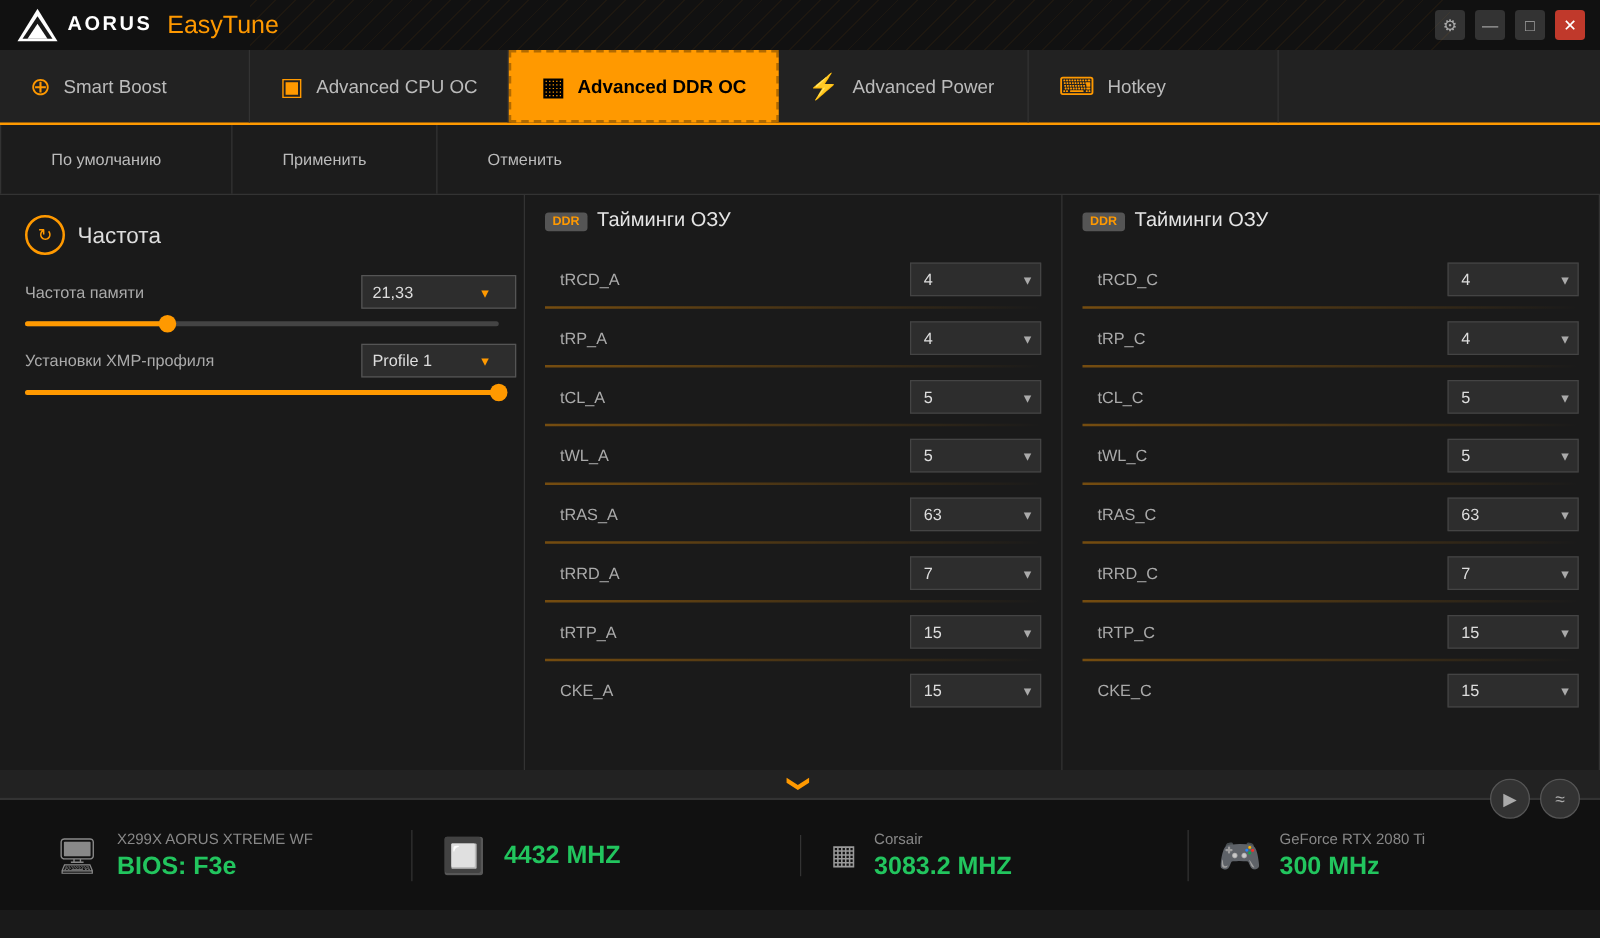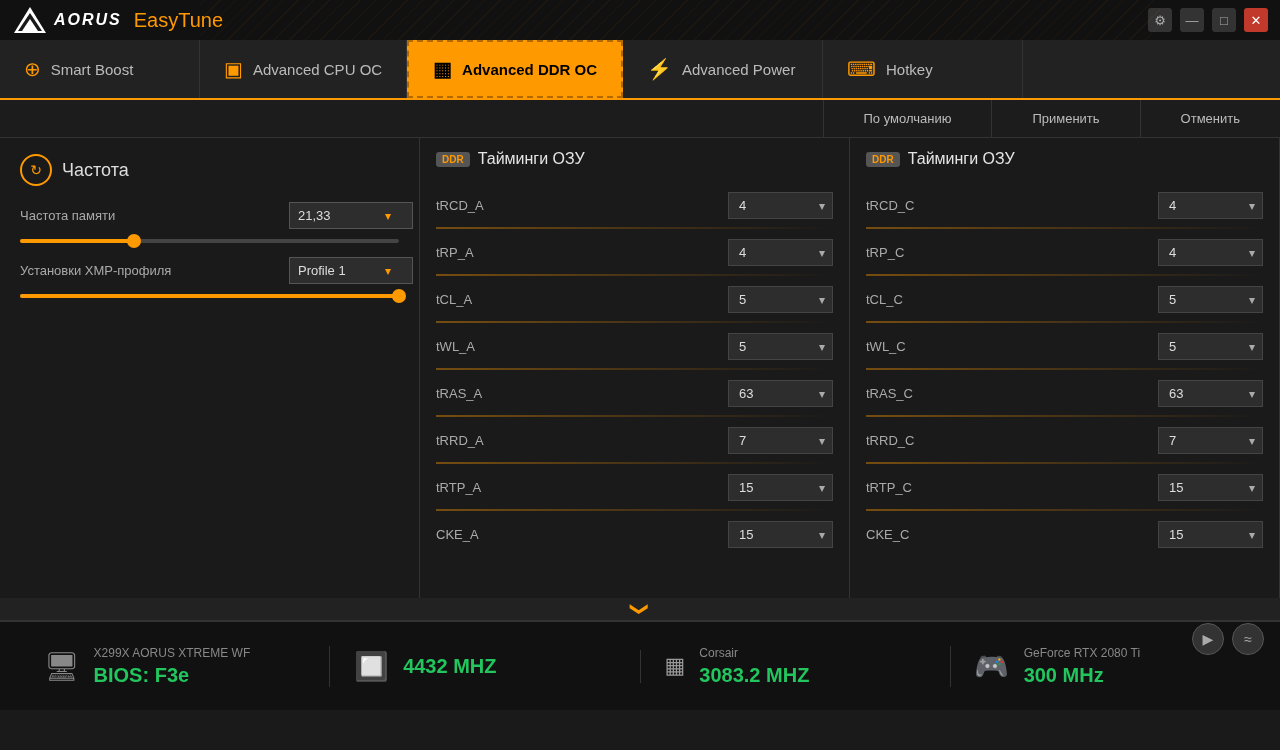"AORUS" .logo-aorus { font-style: italic -> none }
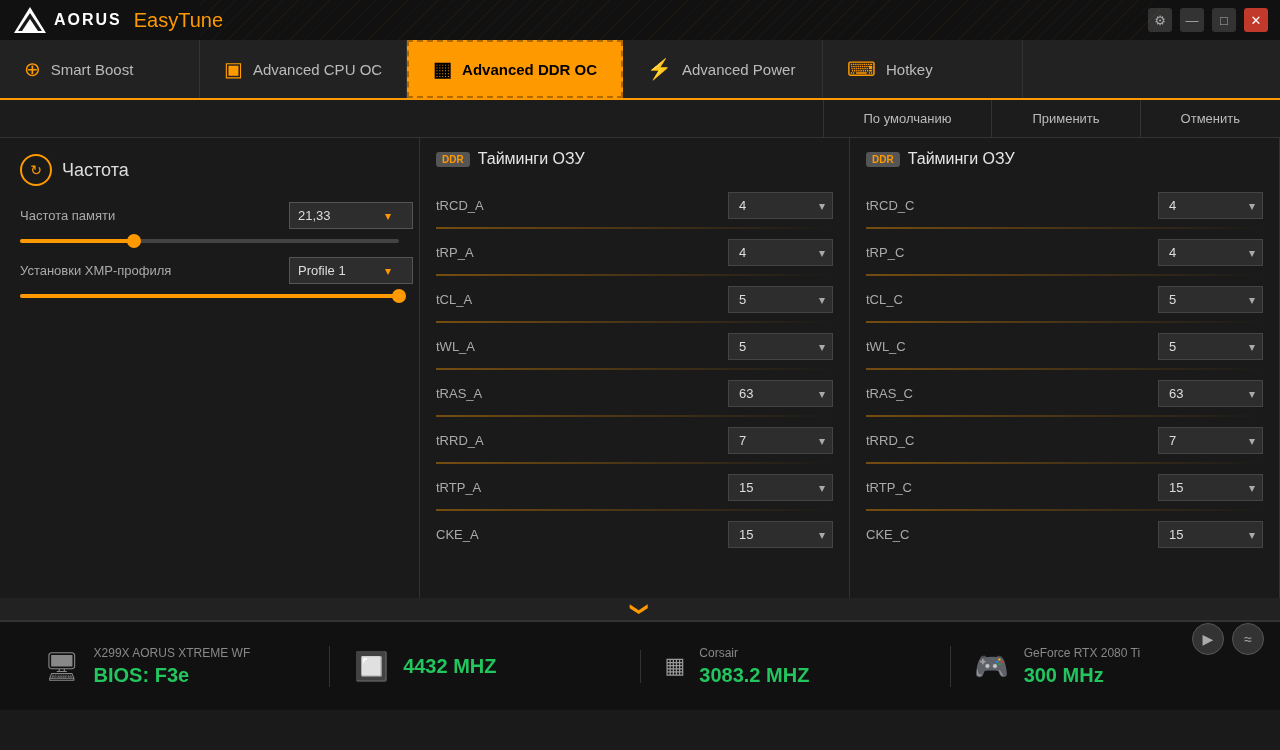"По умолчанию" .toolbar { gap: 0 -> 16px; height: 38px -> 56px; justify-content: flex-end -> flex-start }
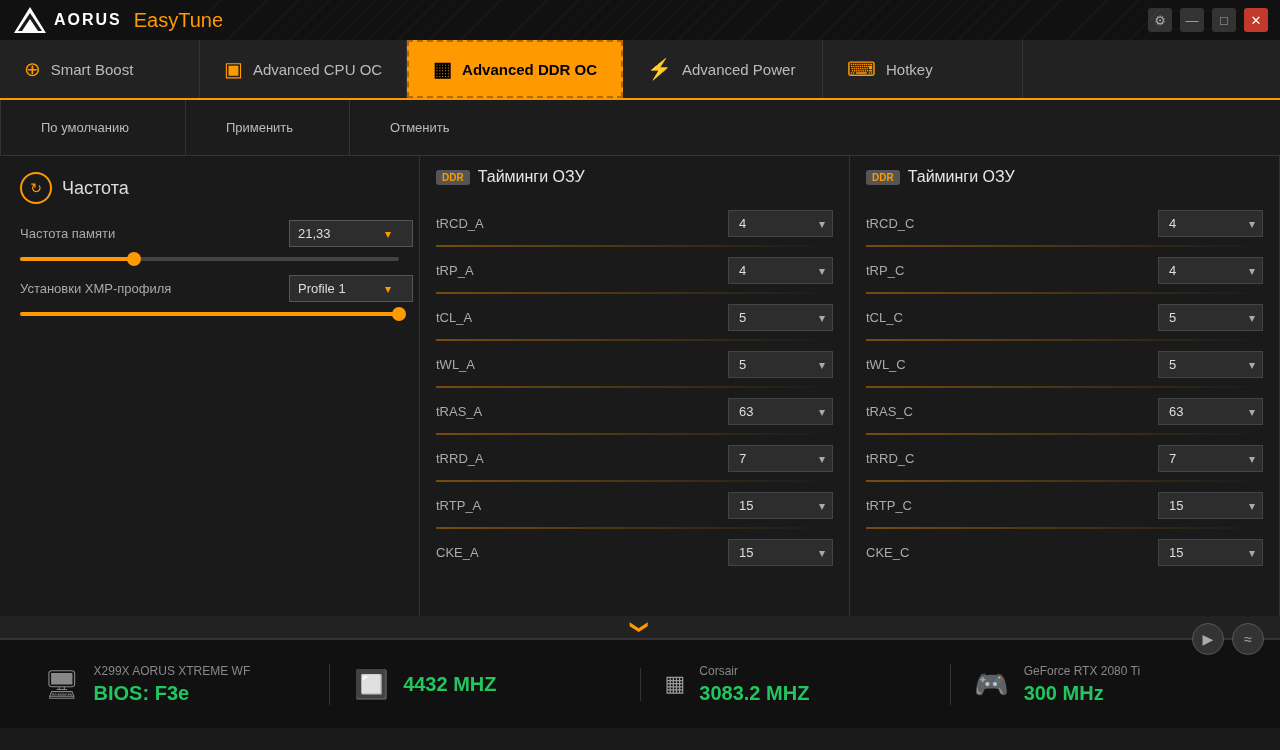"tRCD_A" .timing-row { margin-left: none -> 12px }
